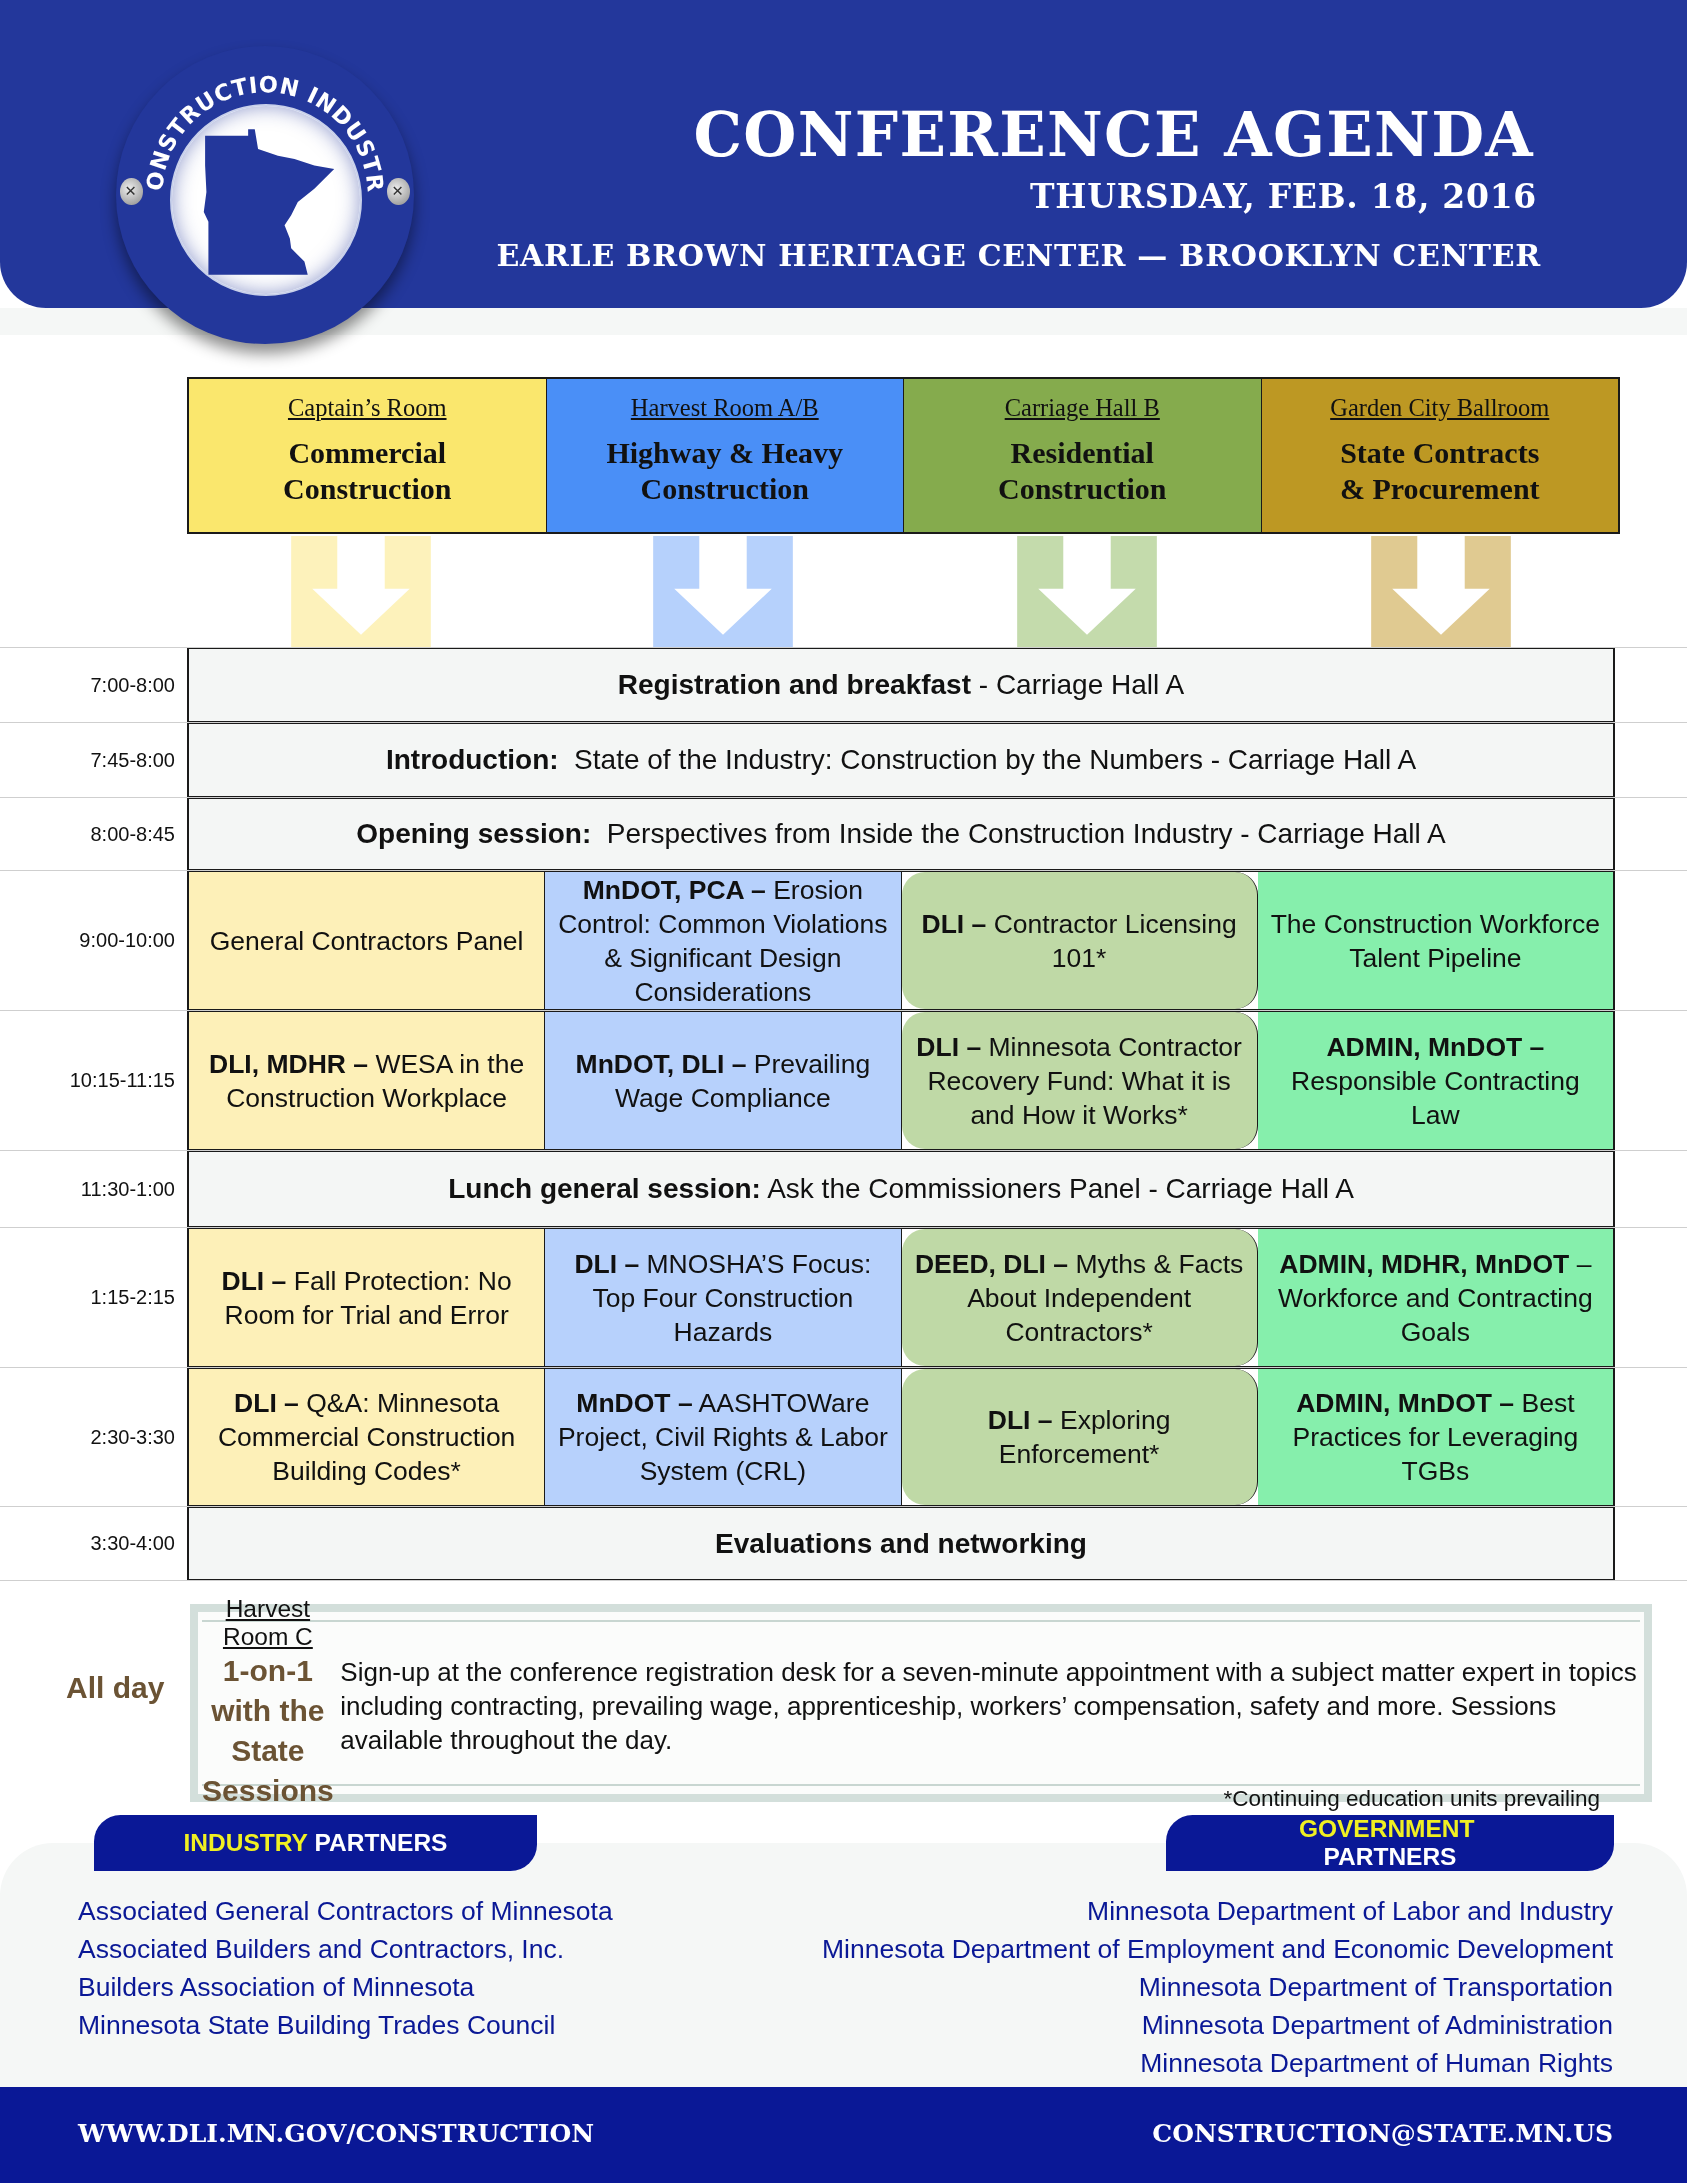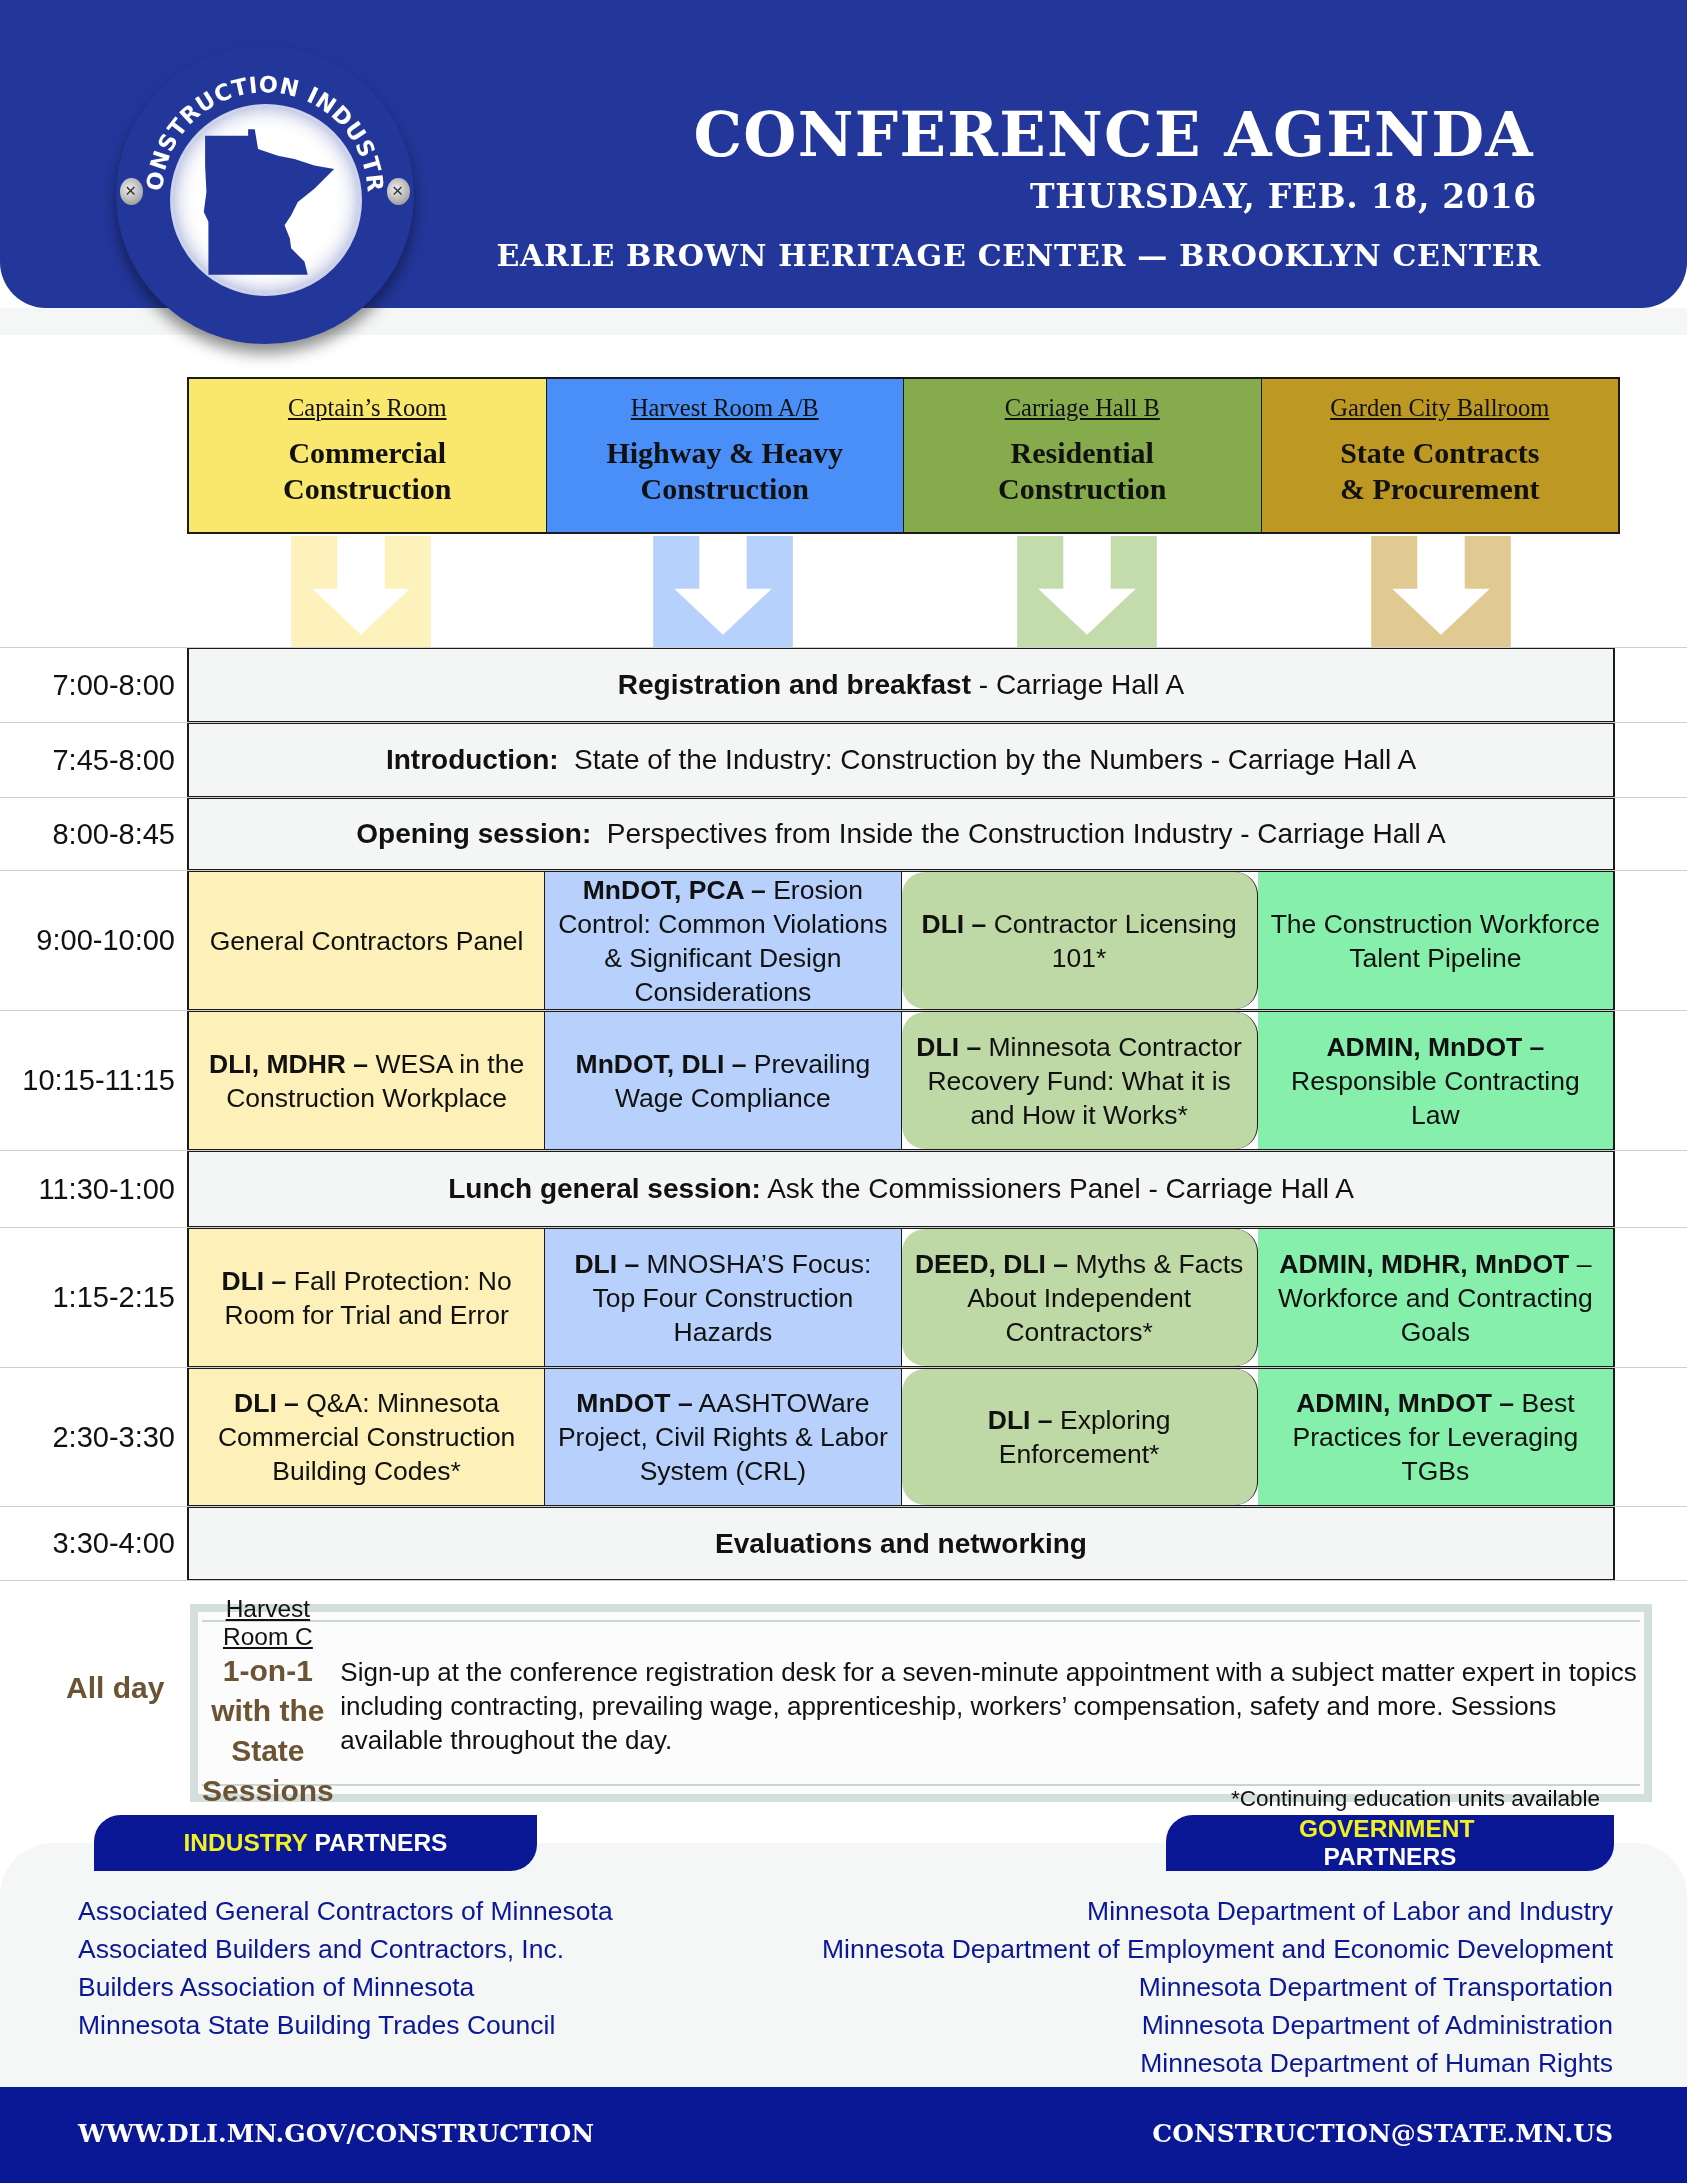"7:00-8:00" .time { font-size: 29px -> 20px }
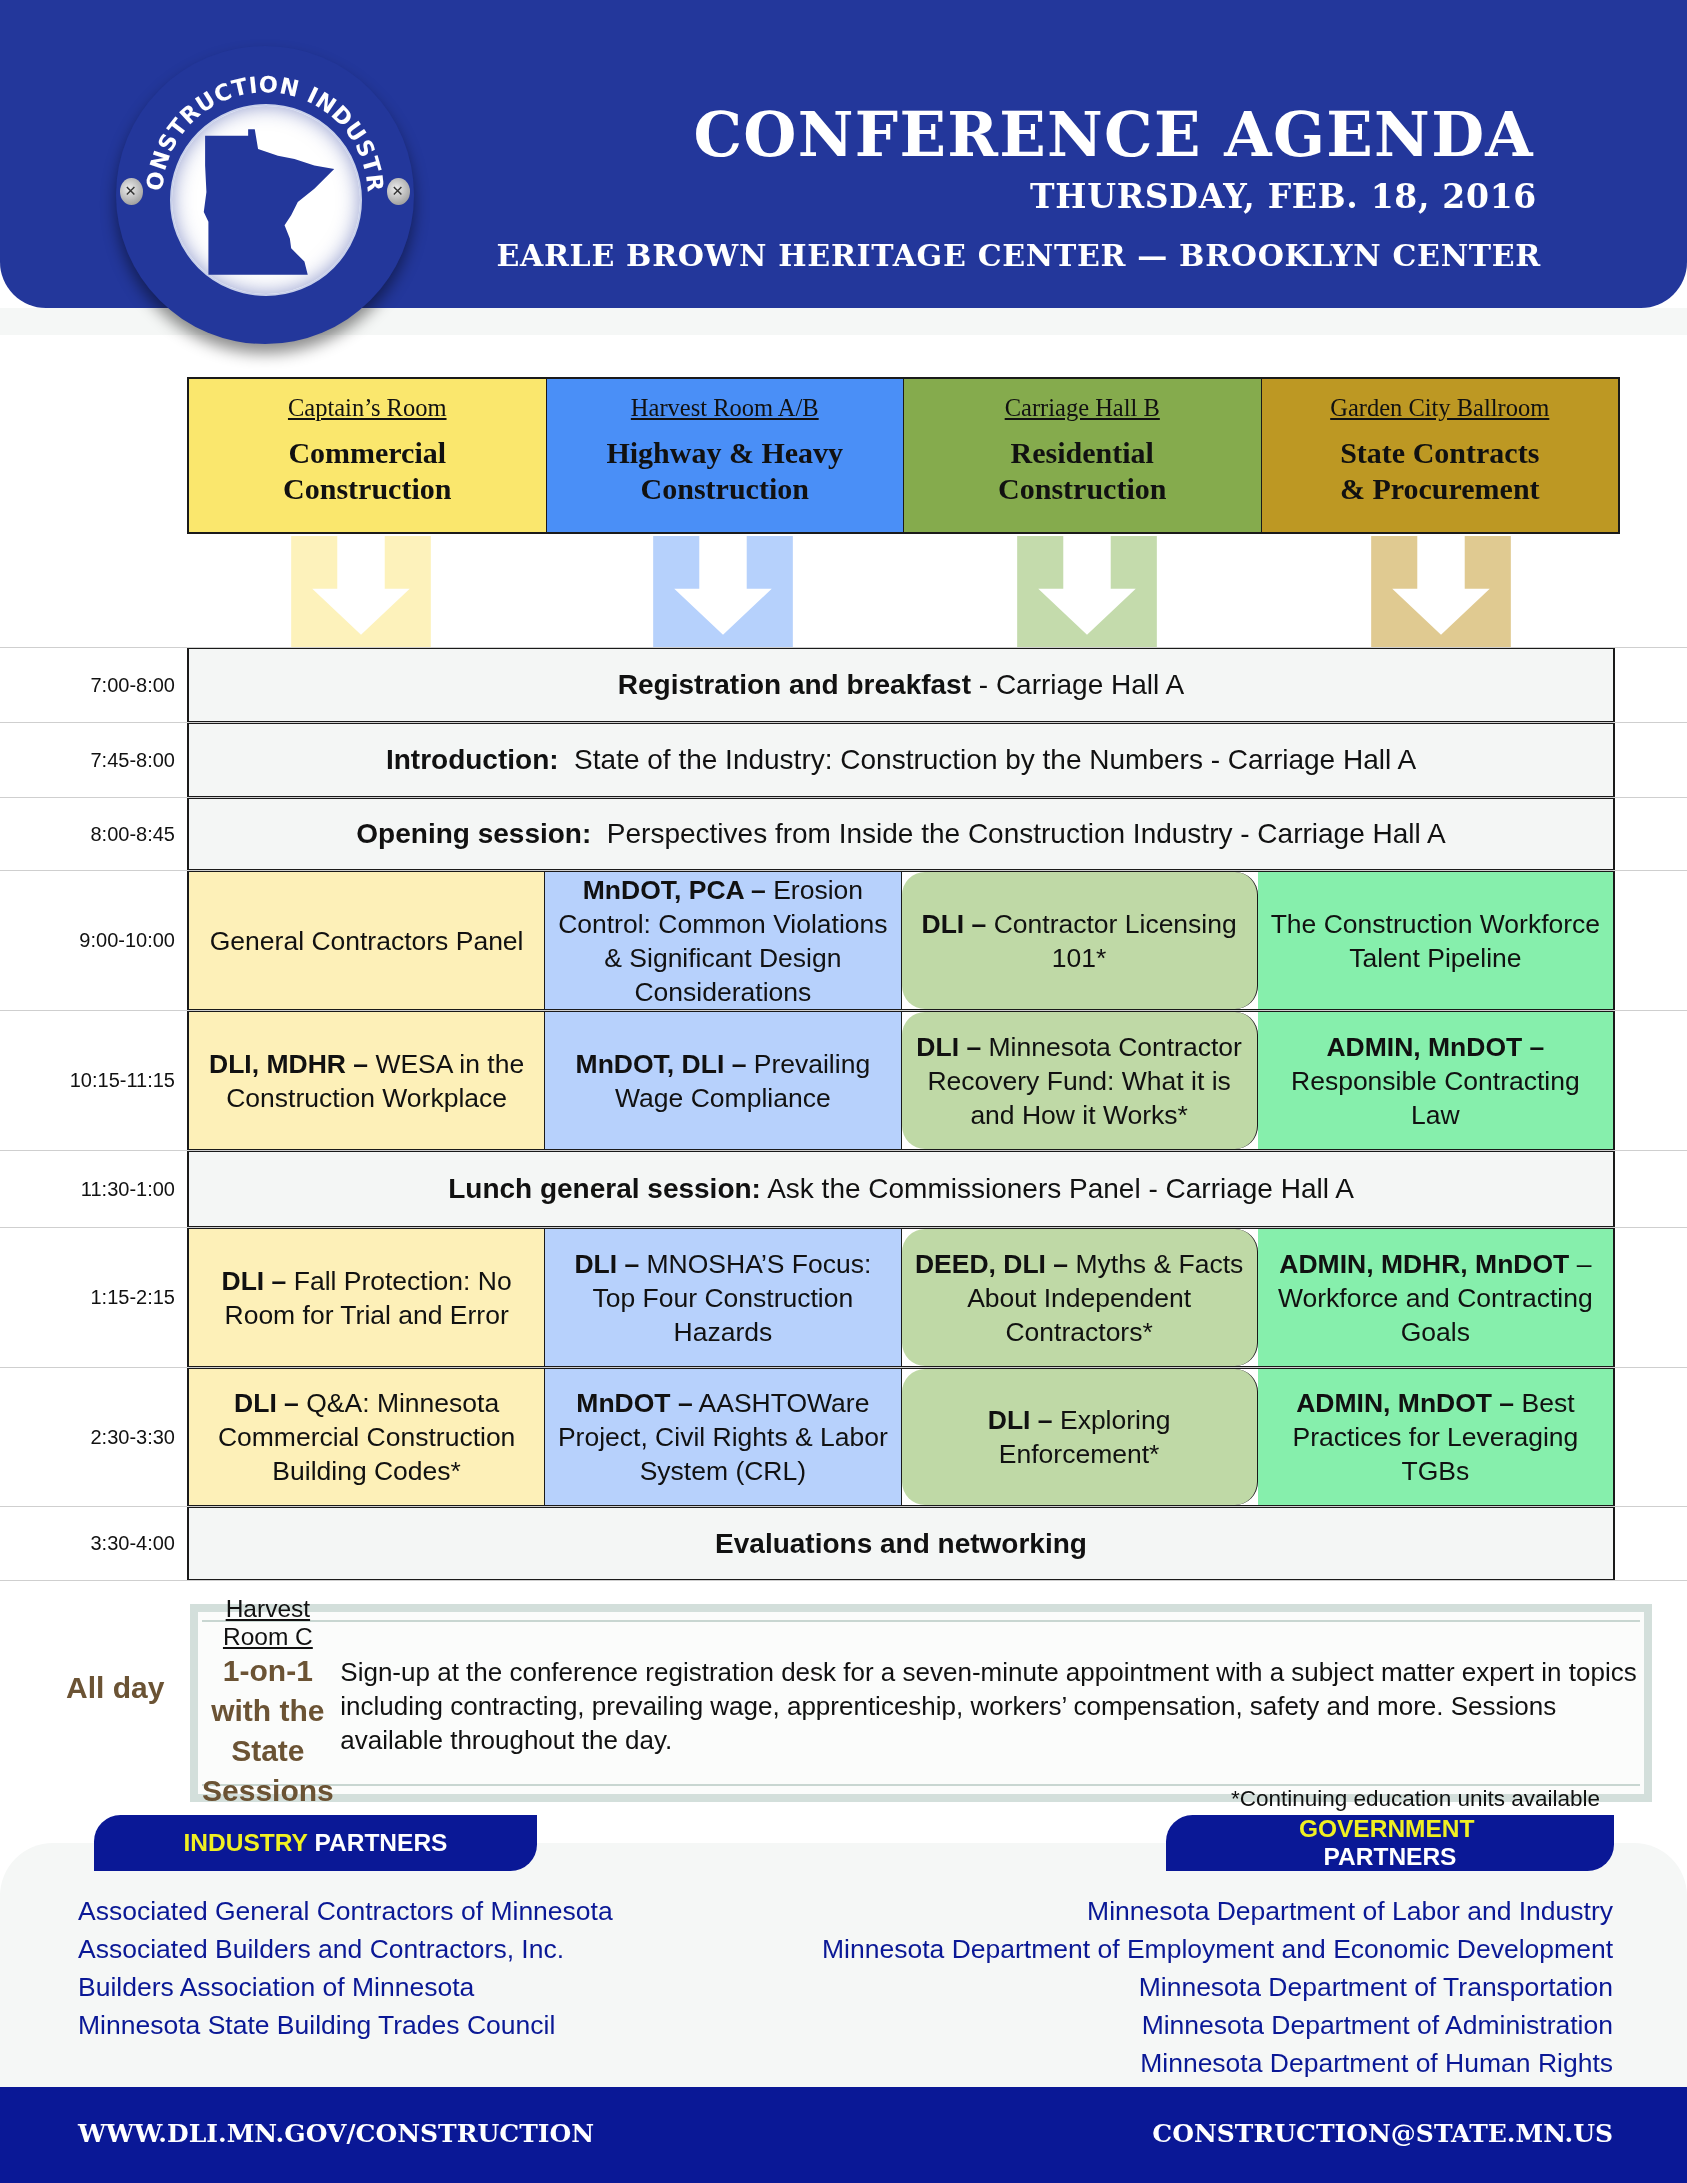"*Continuing education units available" div.ceu { text: available -> prevailing }
